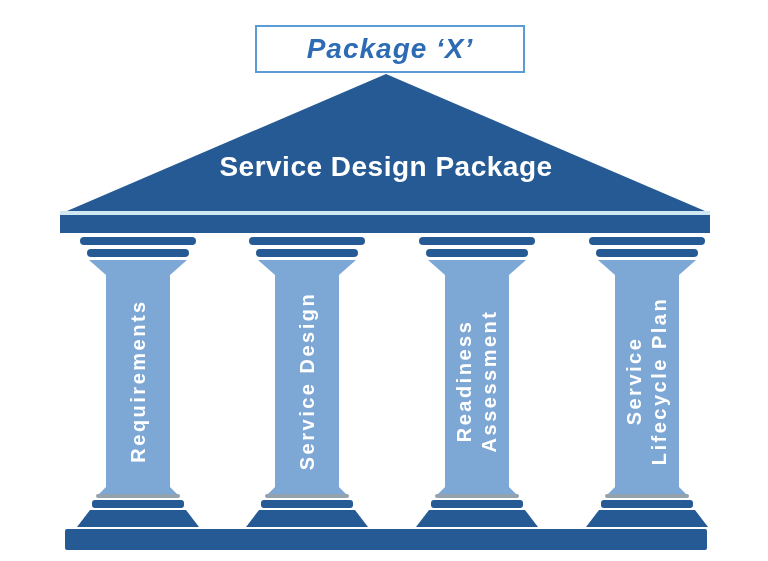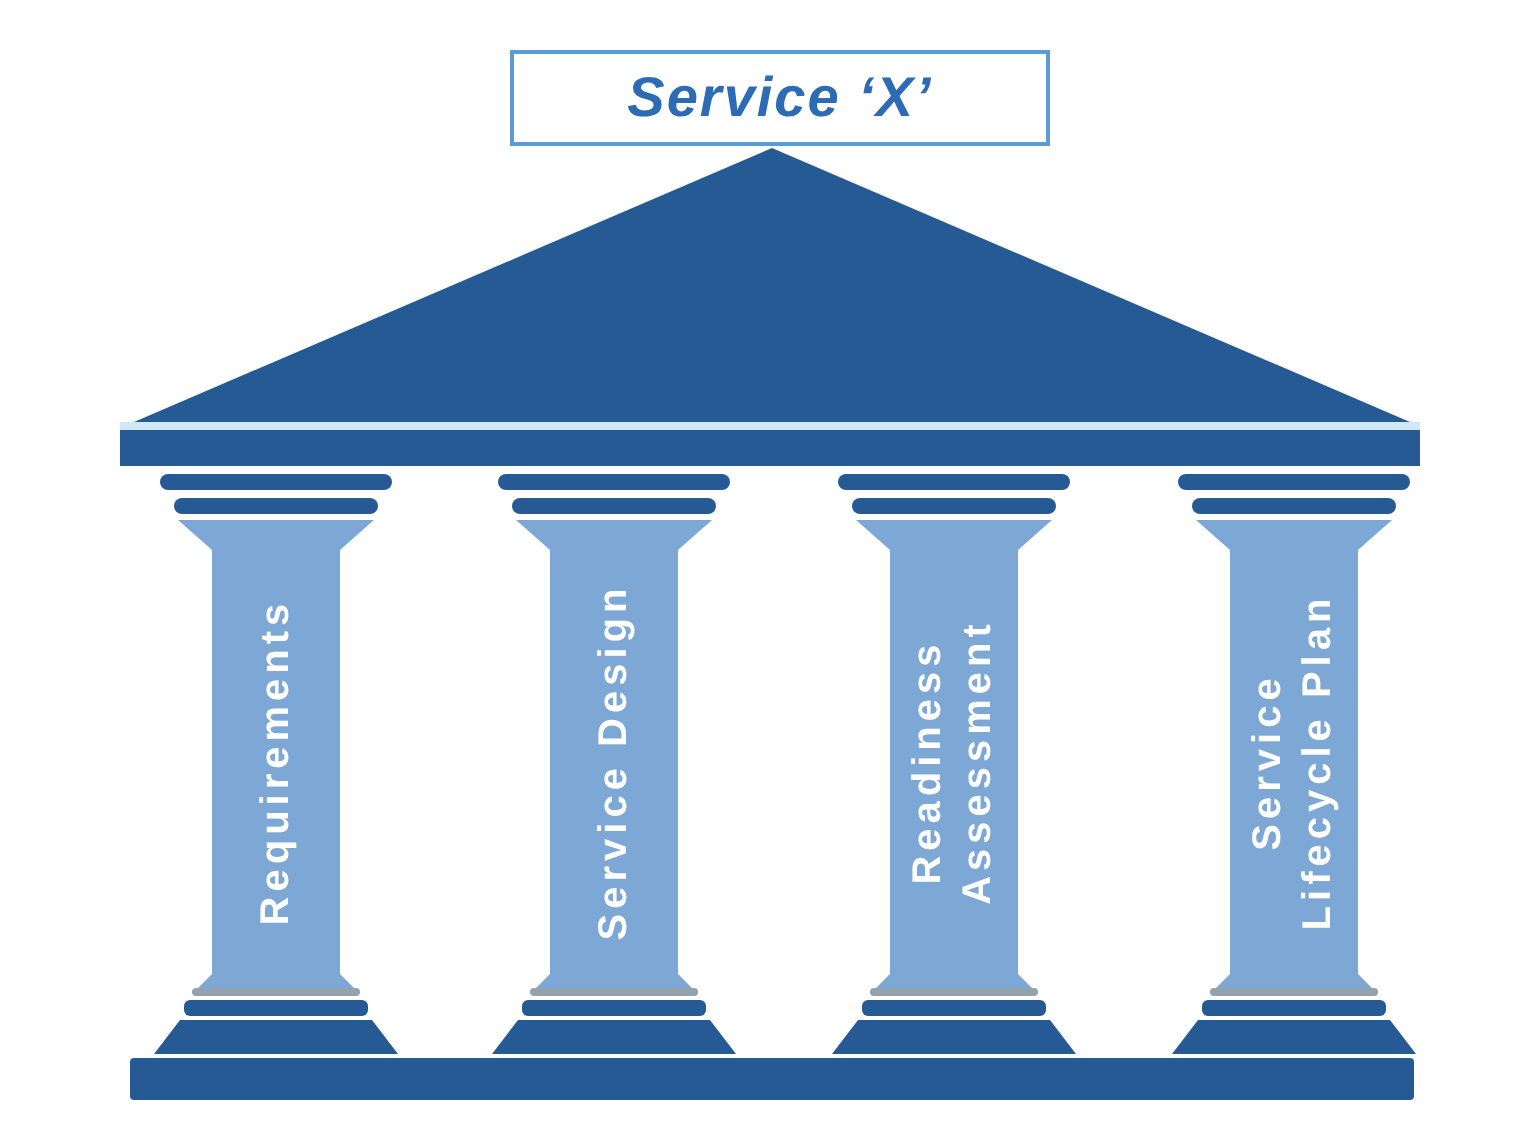"Service ‘X’" span.title-text { text: Service -> Package }
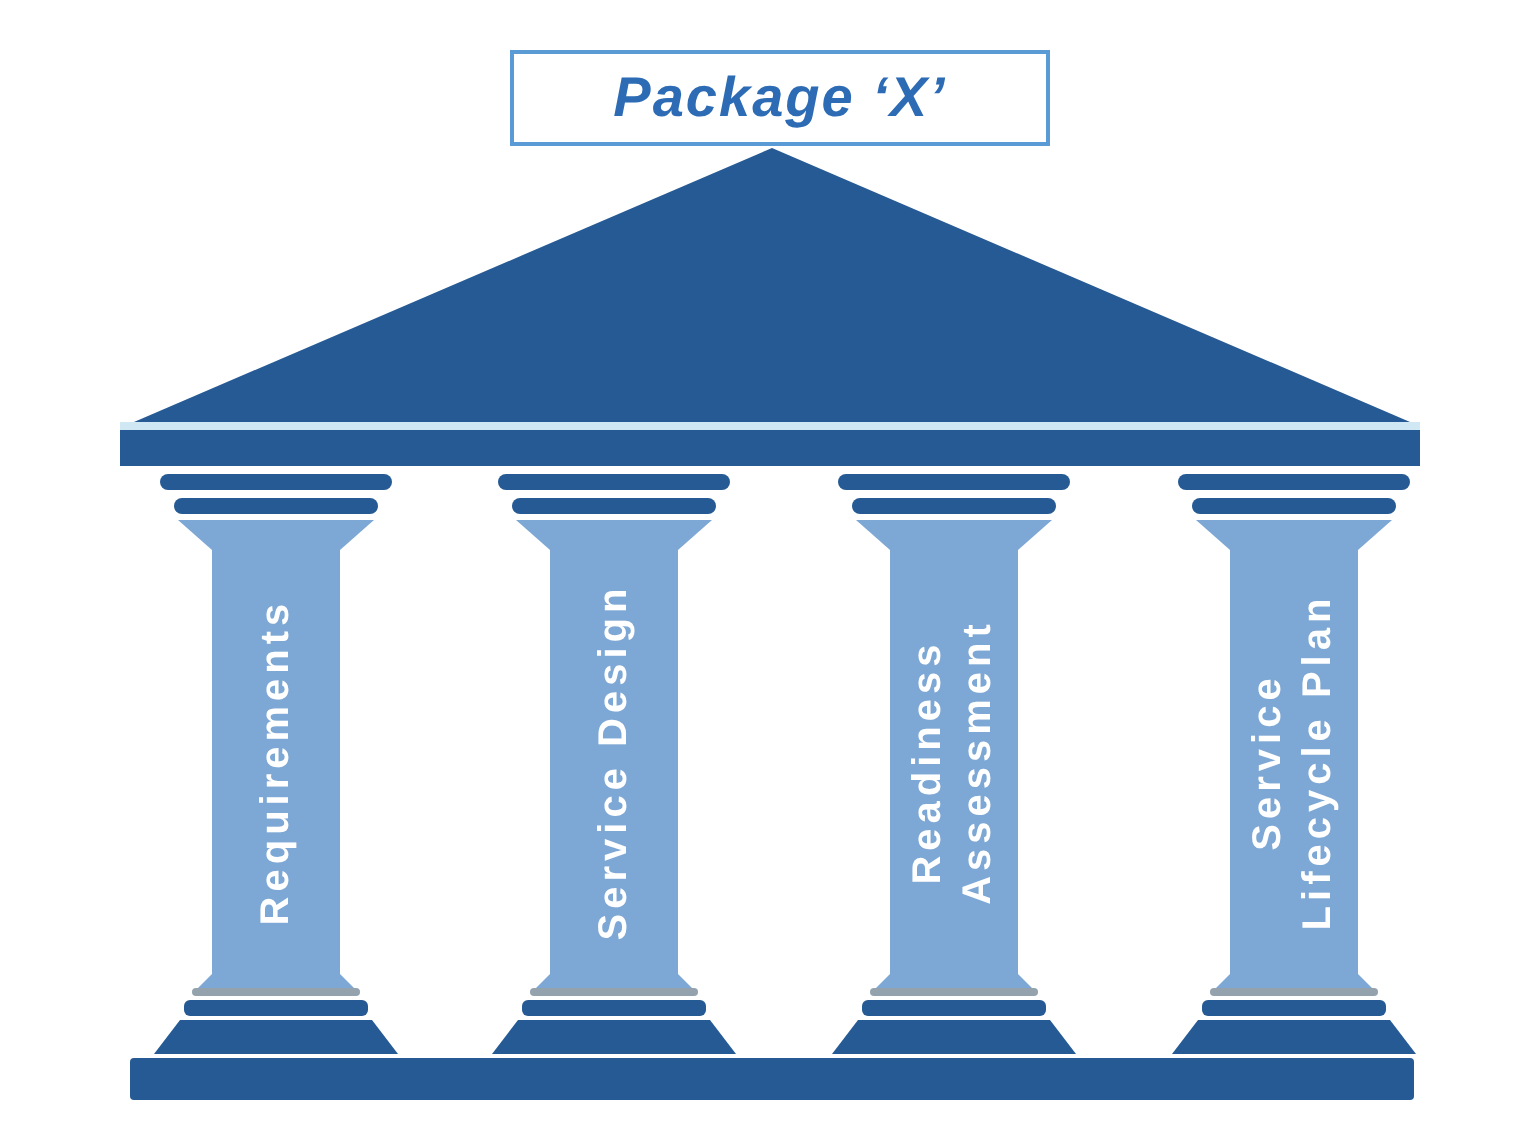"Service Design Package" div.roof-label { html: none -> <div>Service Design Package</div> }
